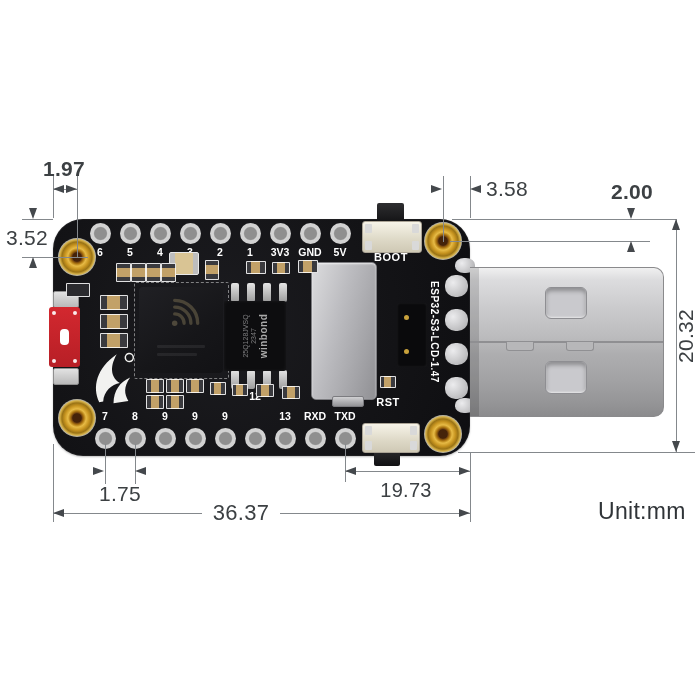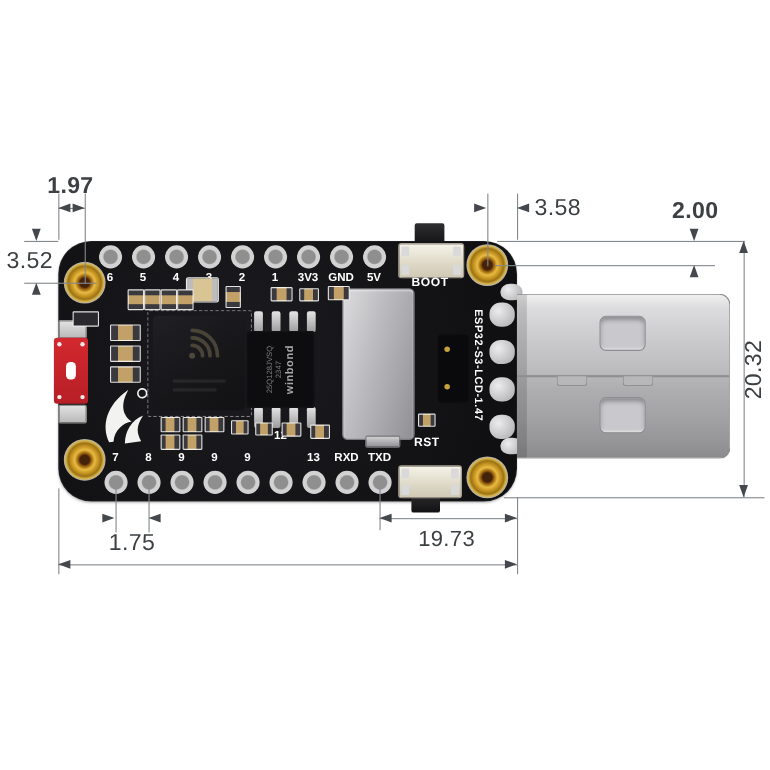"36.37" div.dimtxt { html: none -> <div>36.37</div> }
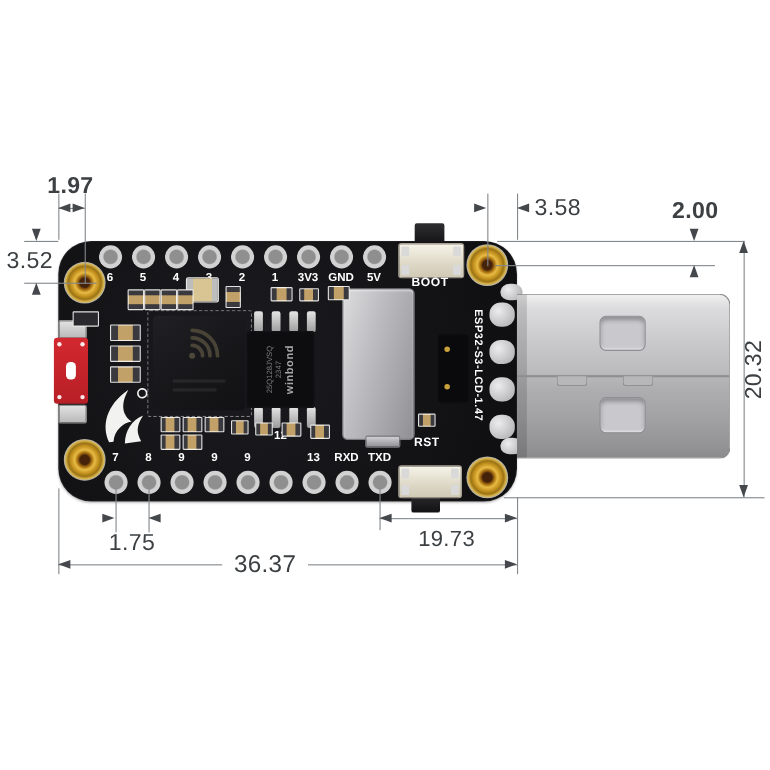"Unit:mm" div.dimtxt { html: none -> <div>Unit:mm</div> }
